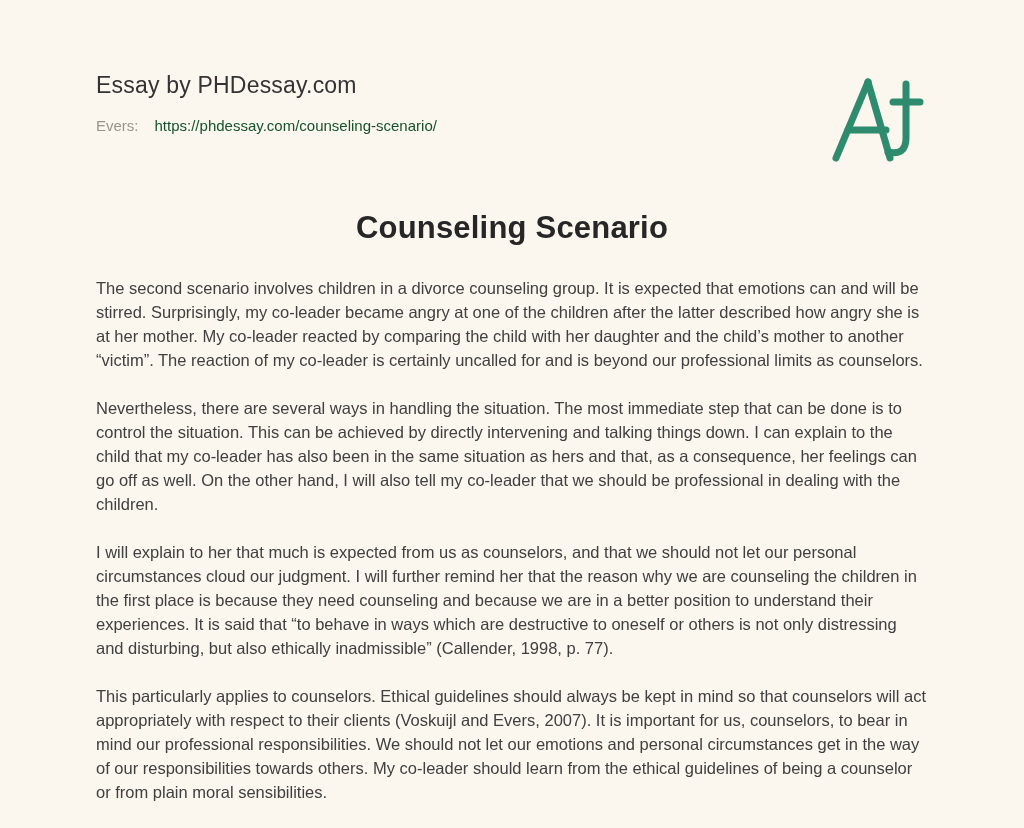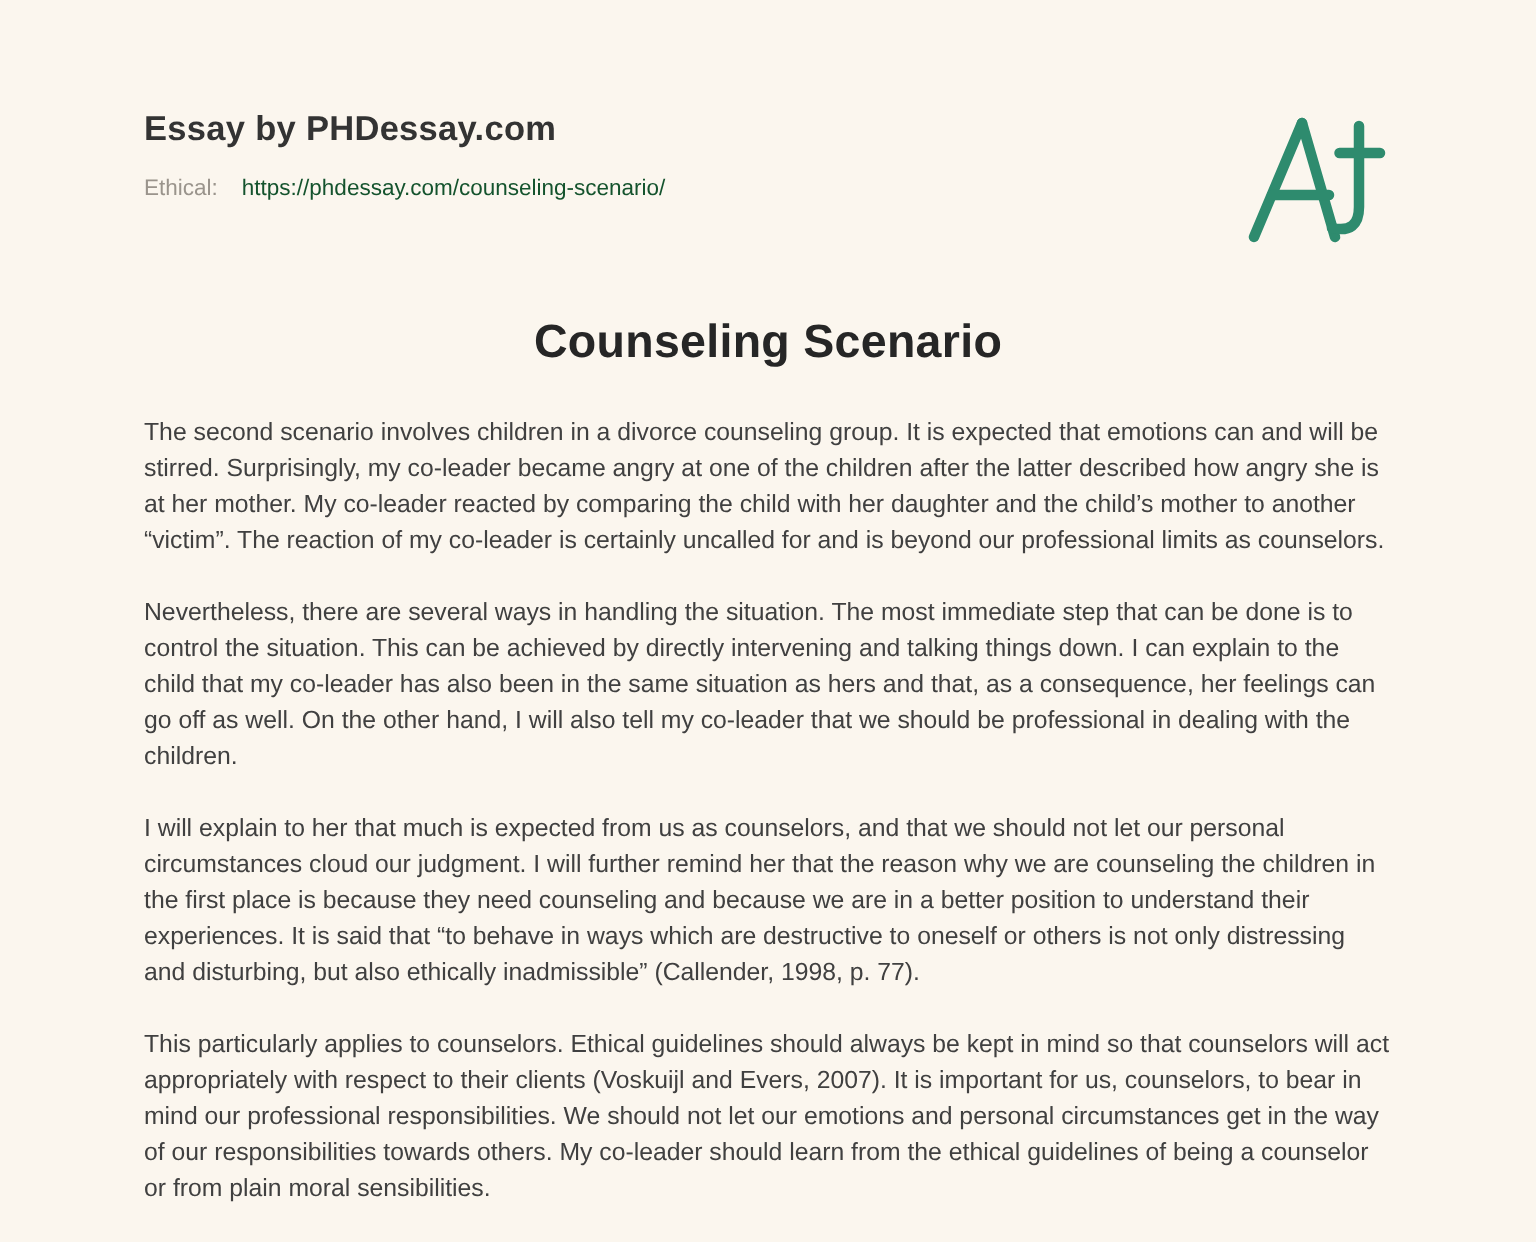"Essay by PHDessay.com" .header-title { font-weight: 700 -> 400 }
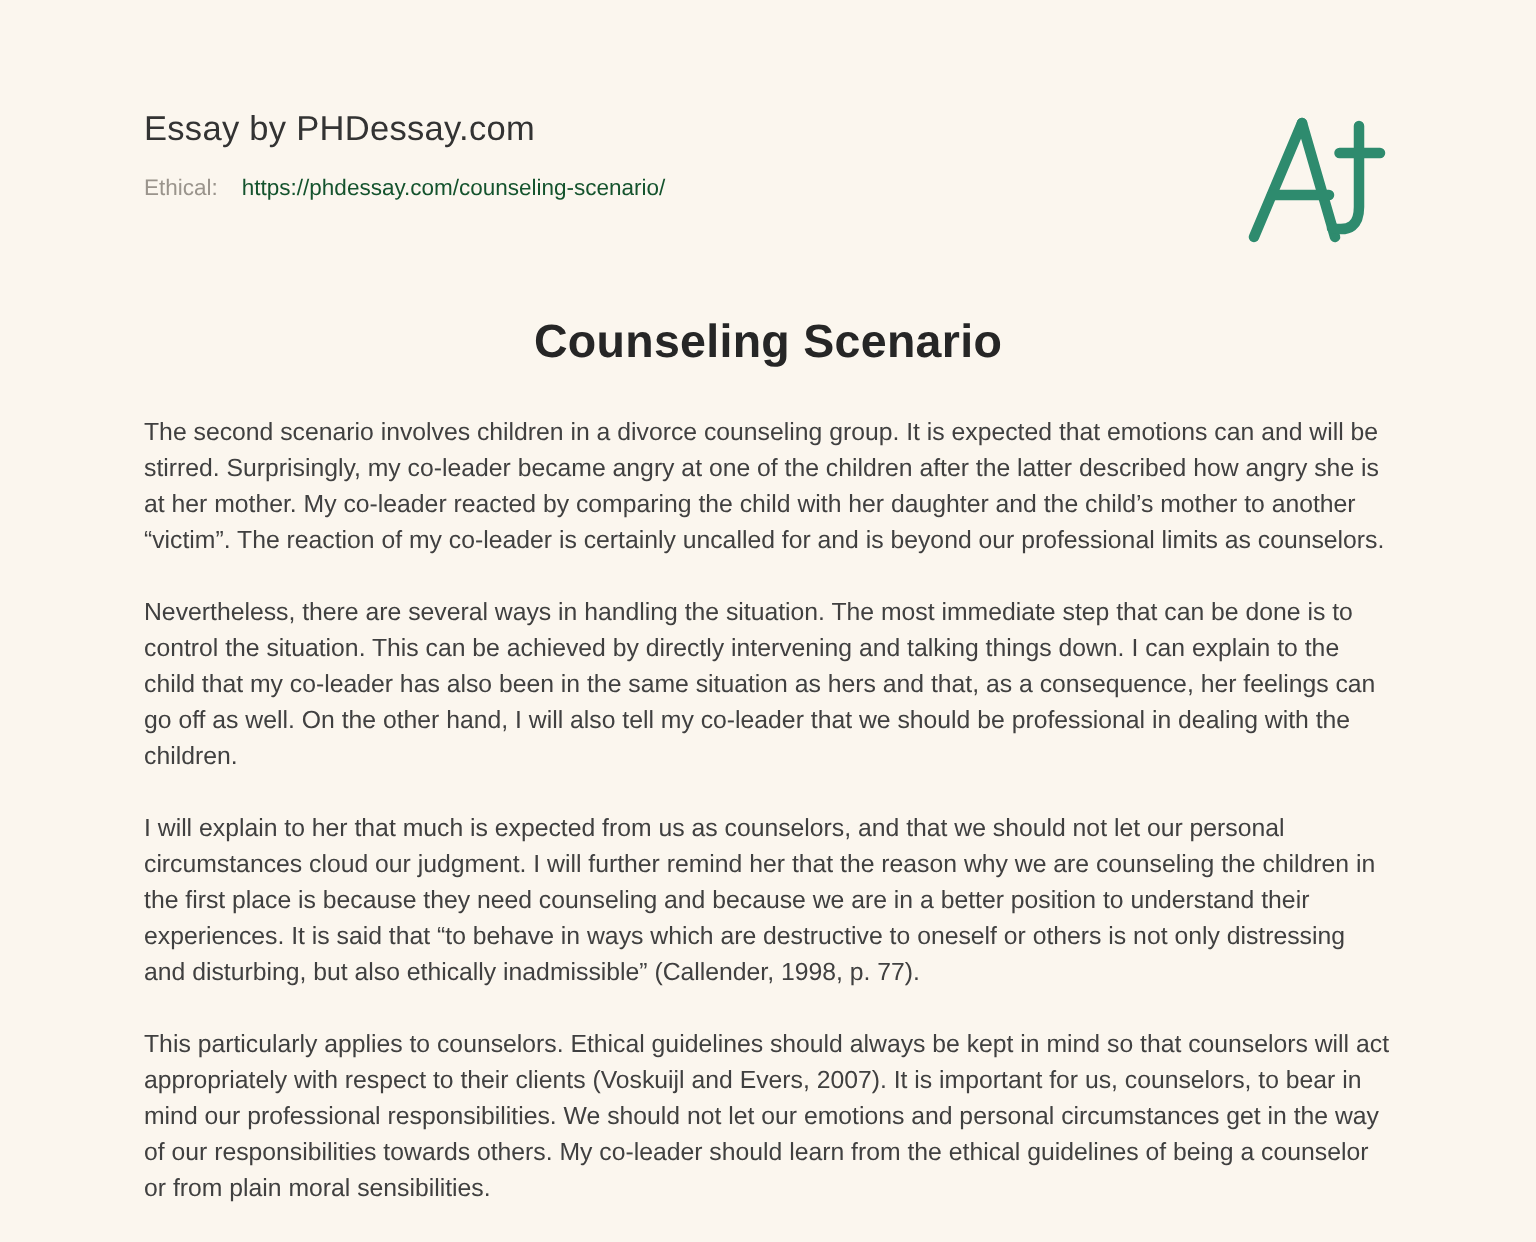"Ethical:" span { text: Ethical -> Evers }
